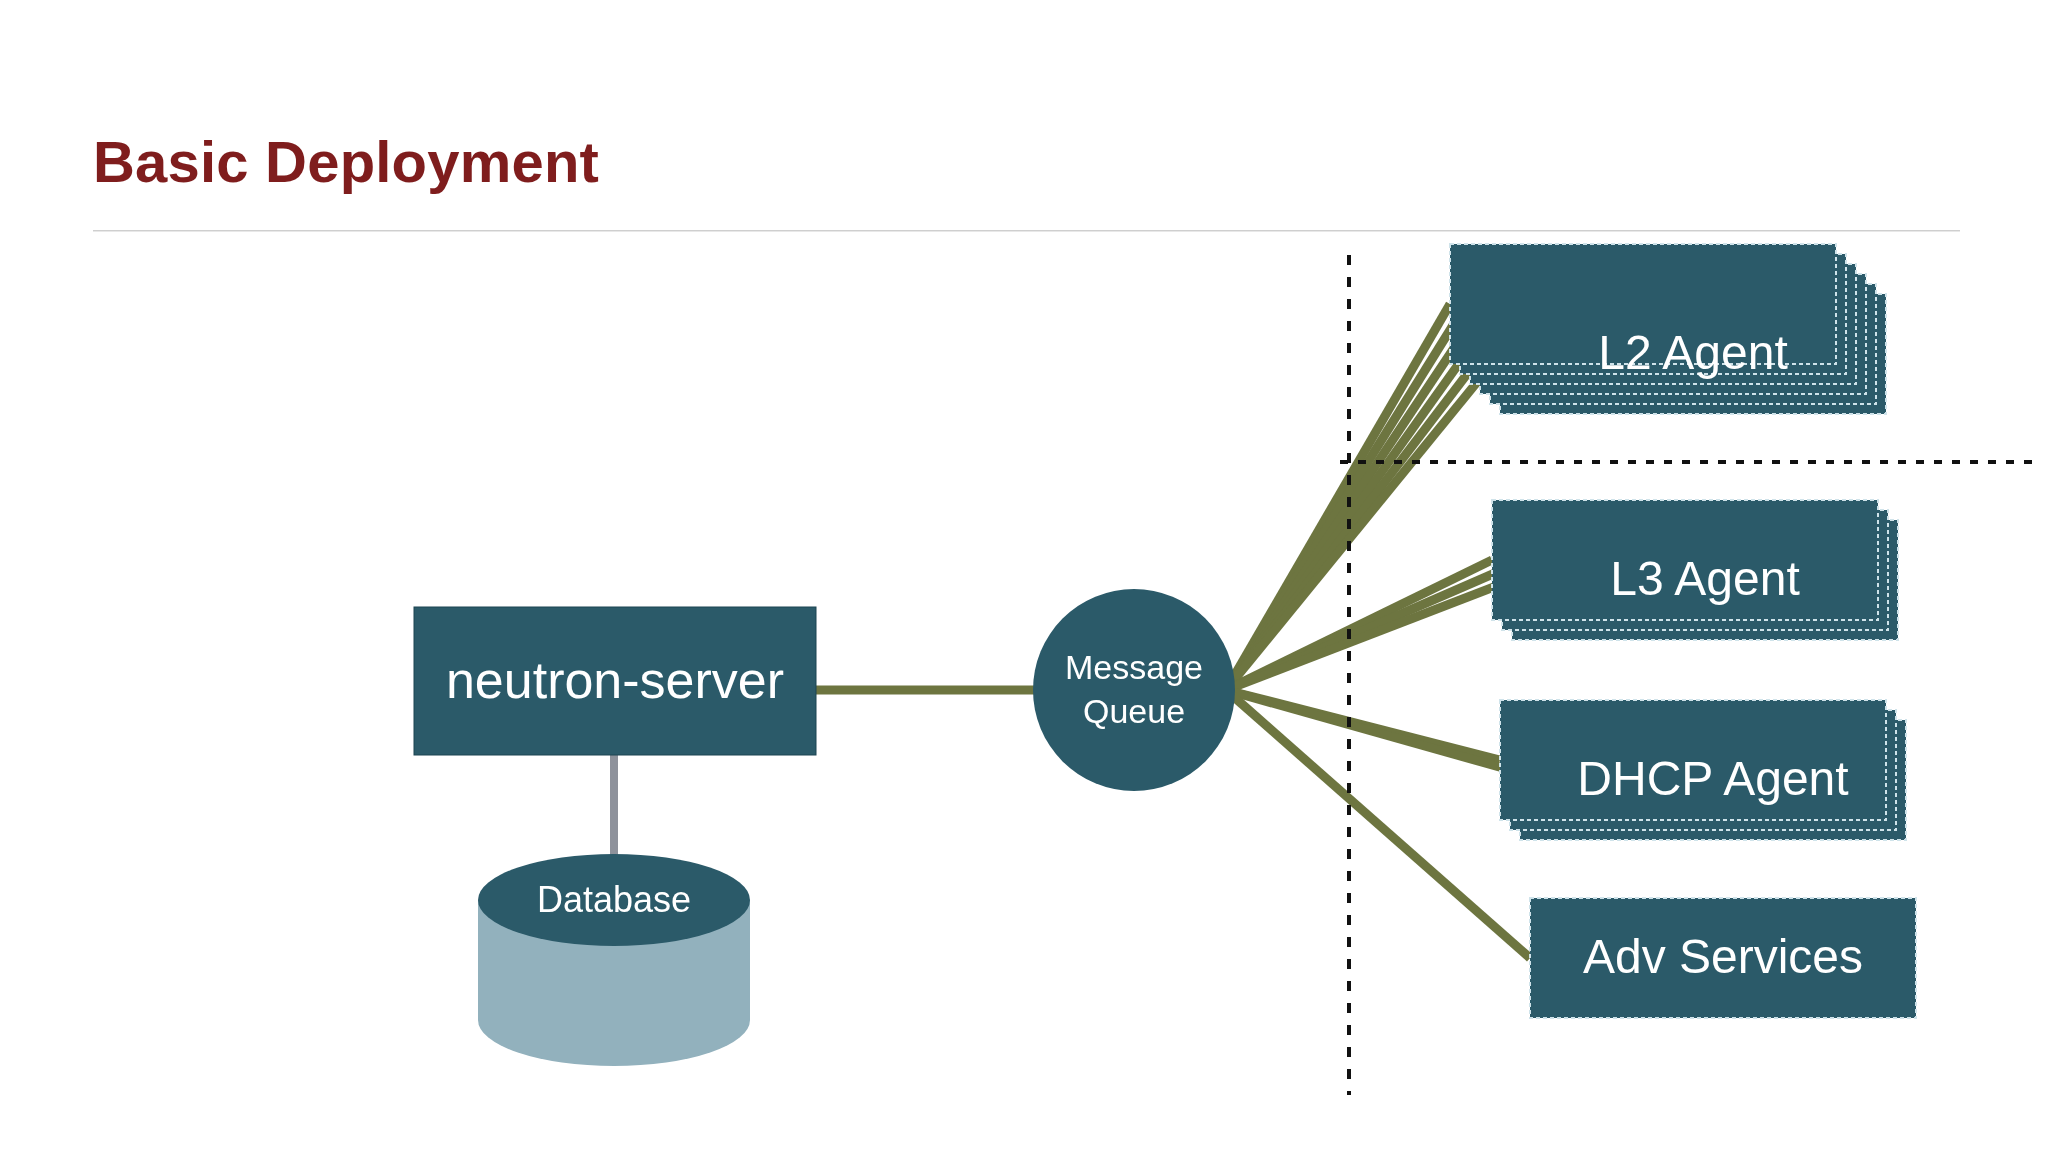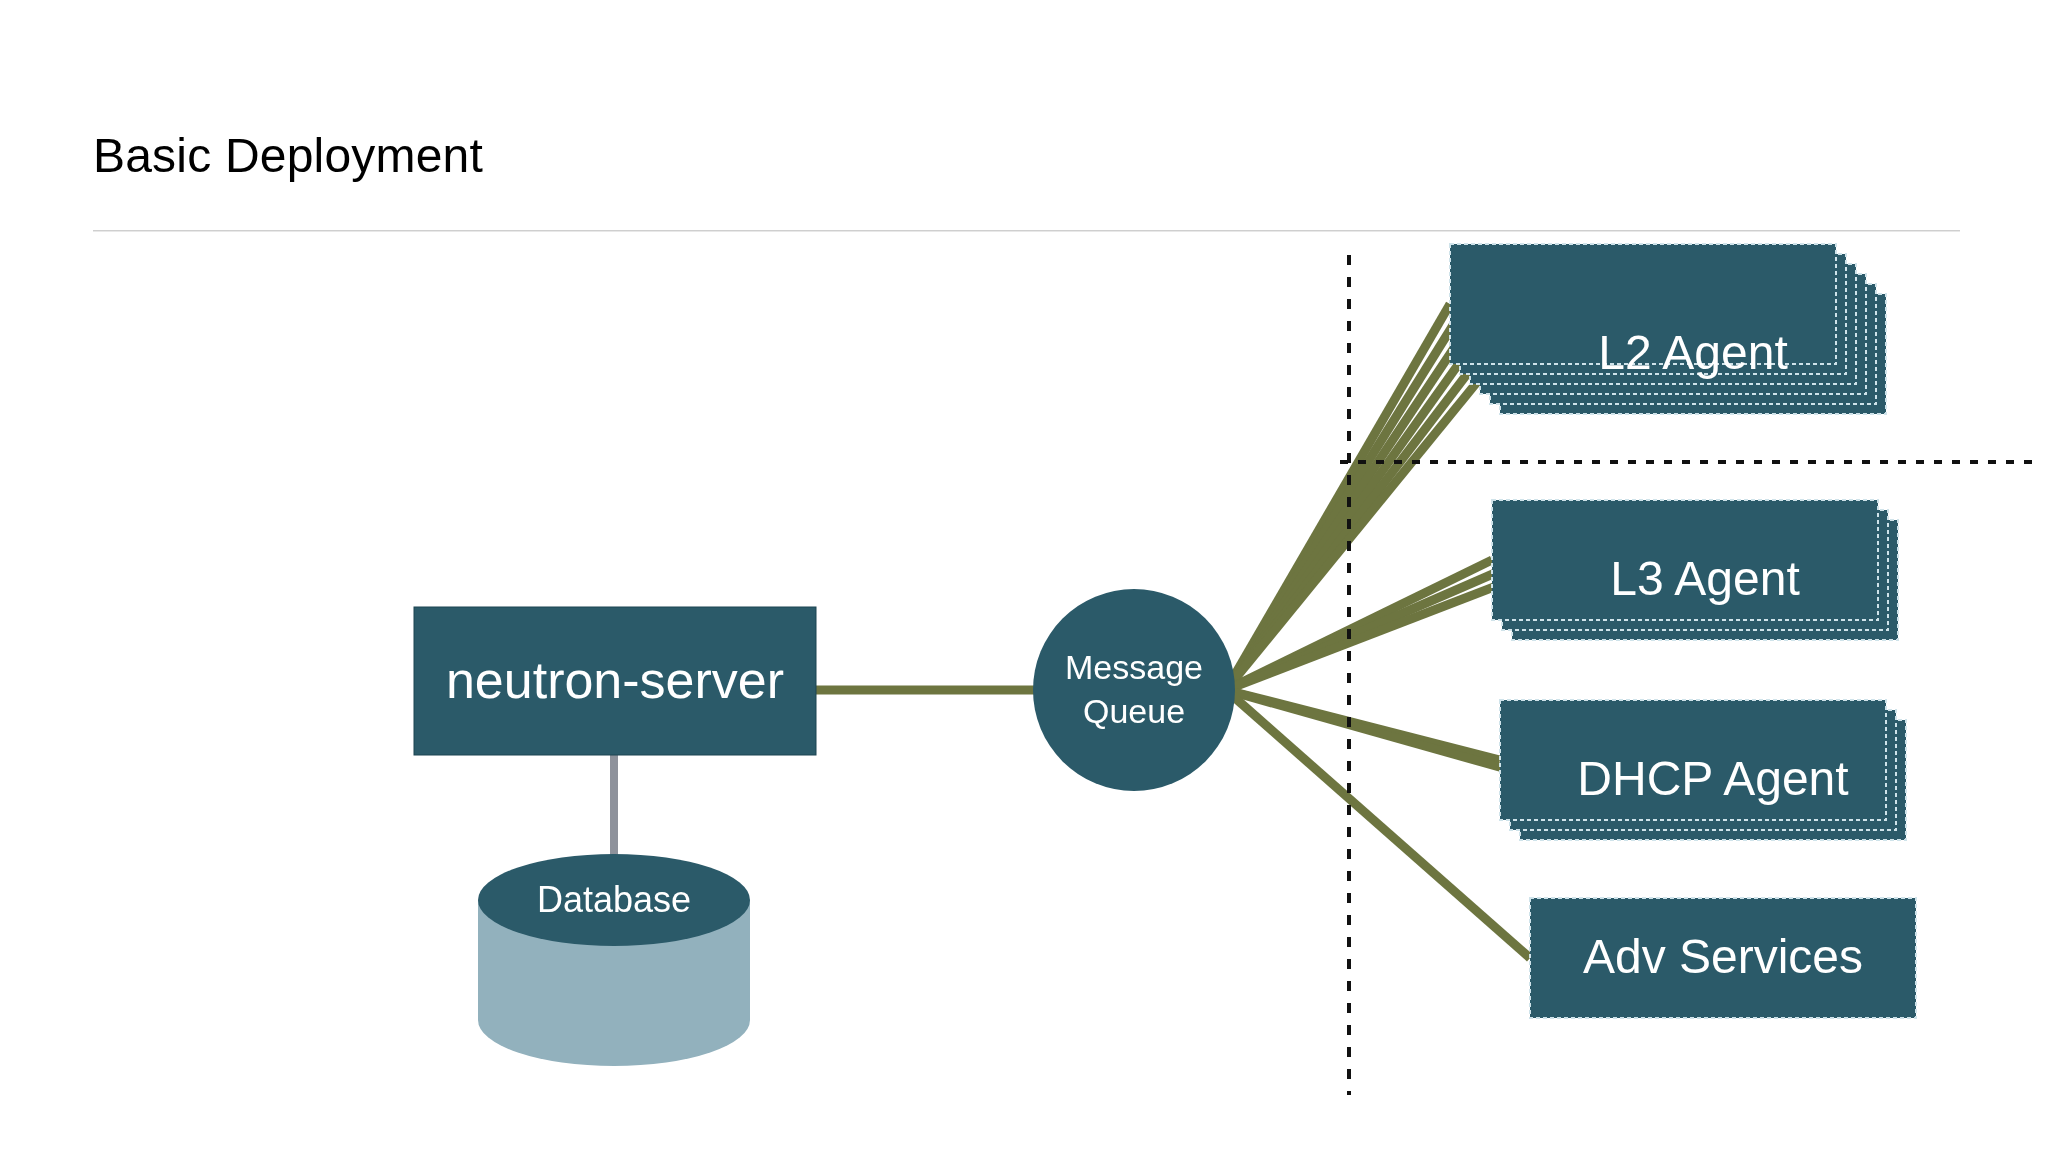"Basic Deployment" #slide-title { color: #000000 -> #7f1d1d; font-size: 48px -> 58px; font-weight: 400 -> 700 }
